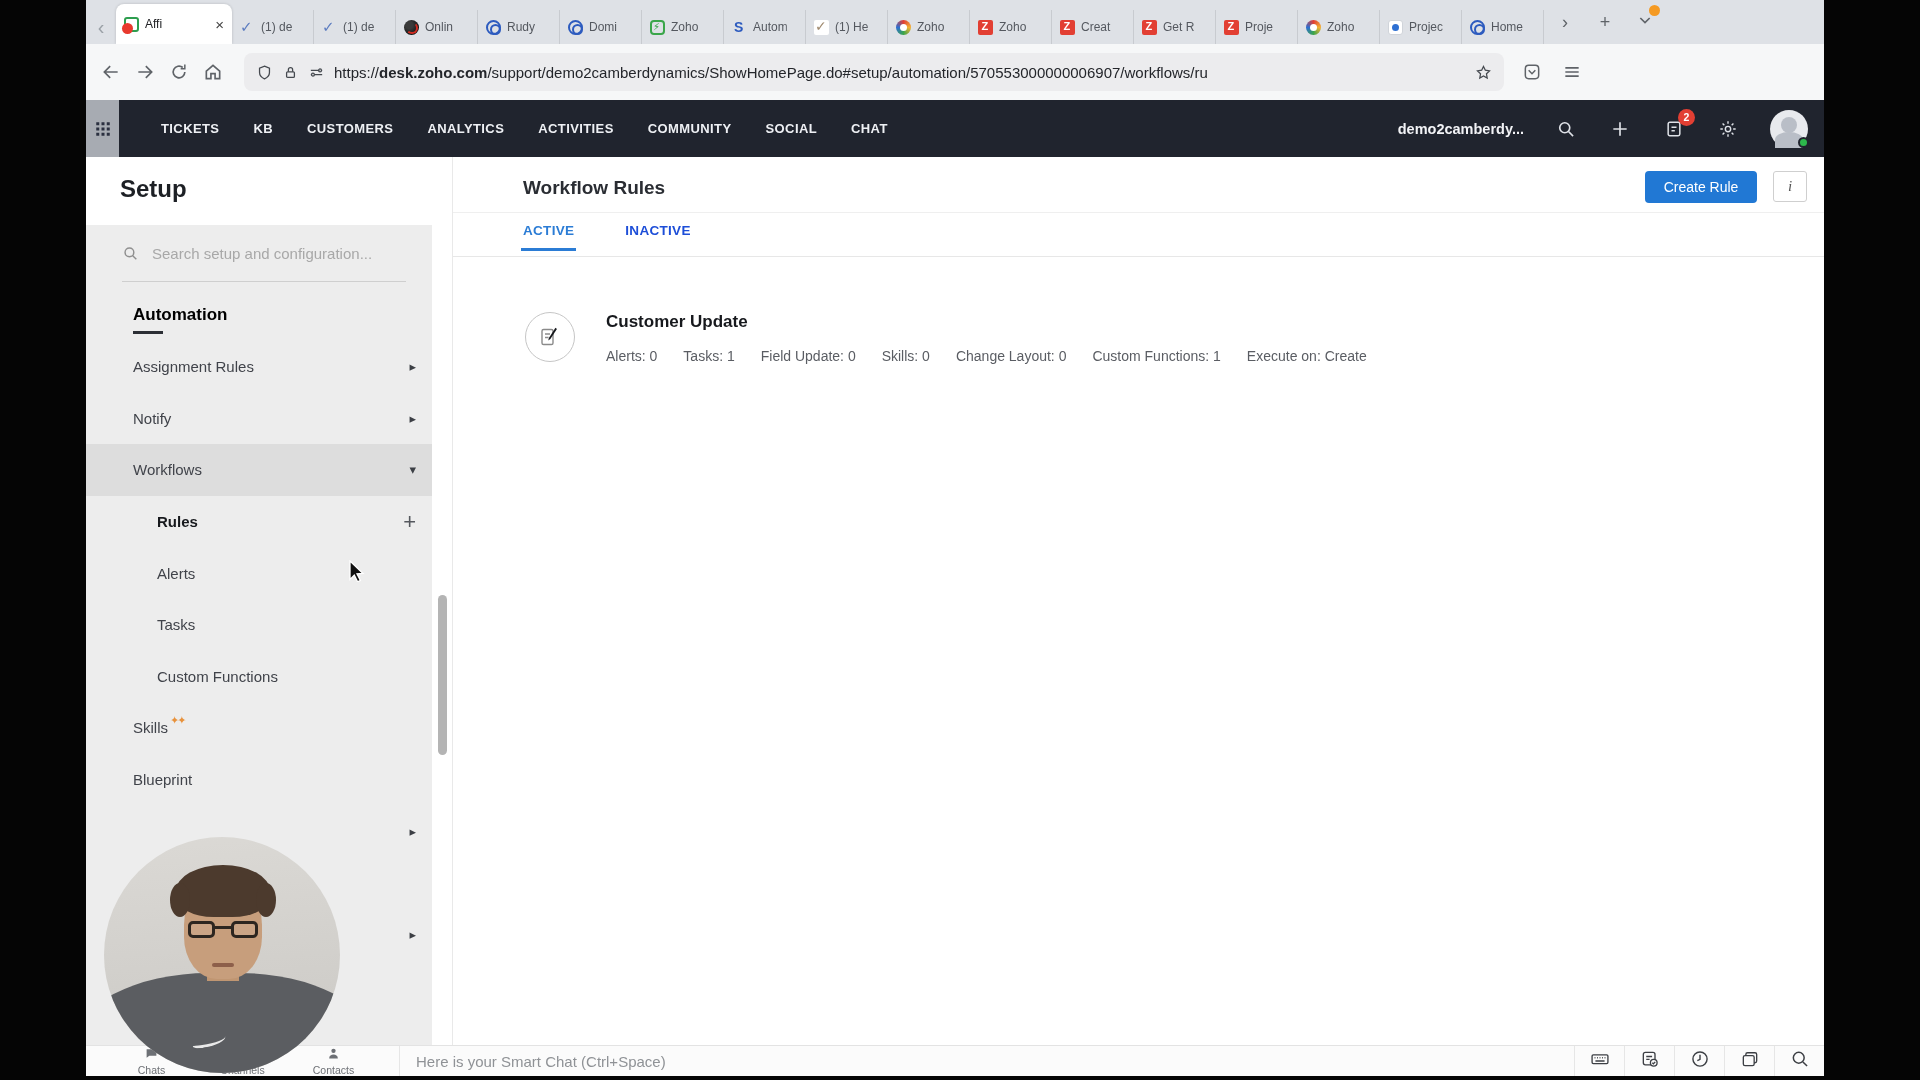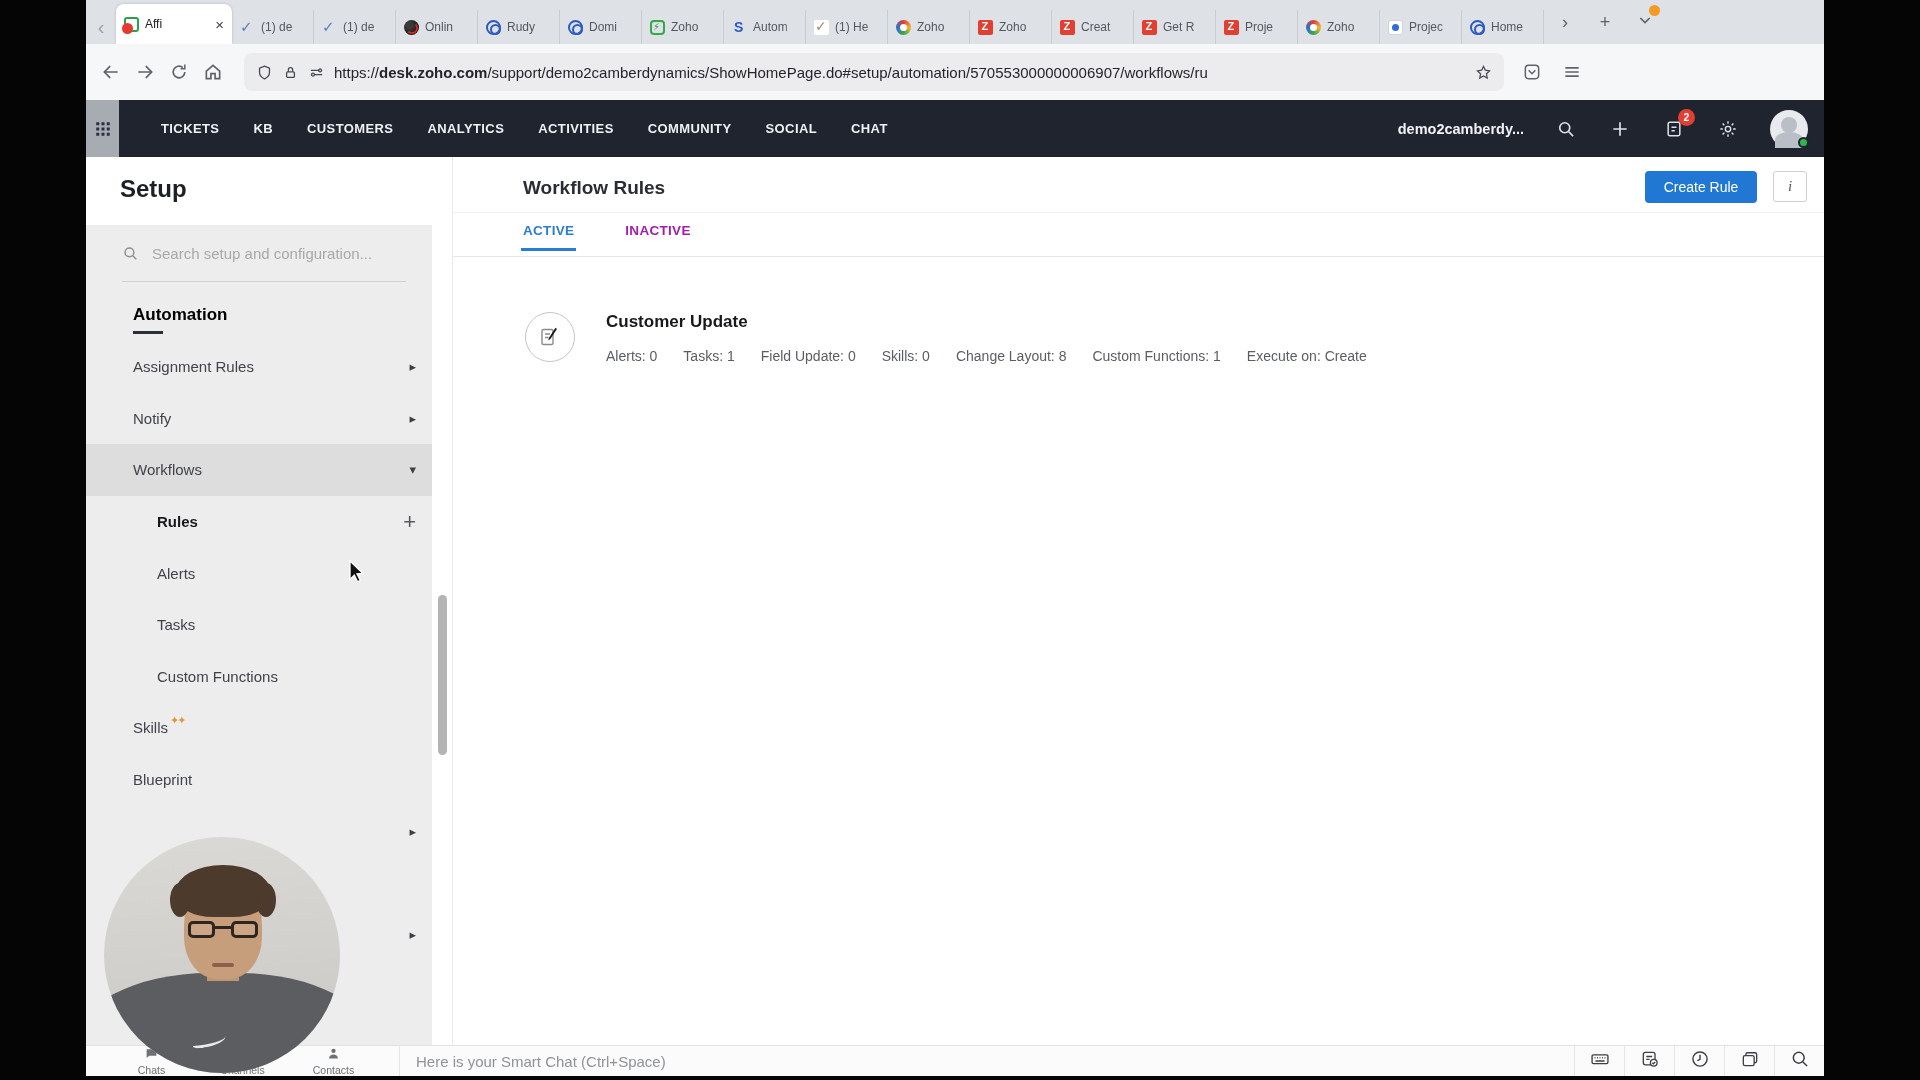"INACTIVE" .rtab { color: #a21caf -> #1d4ed8 }
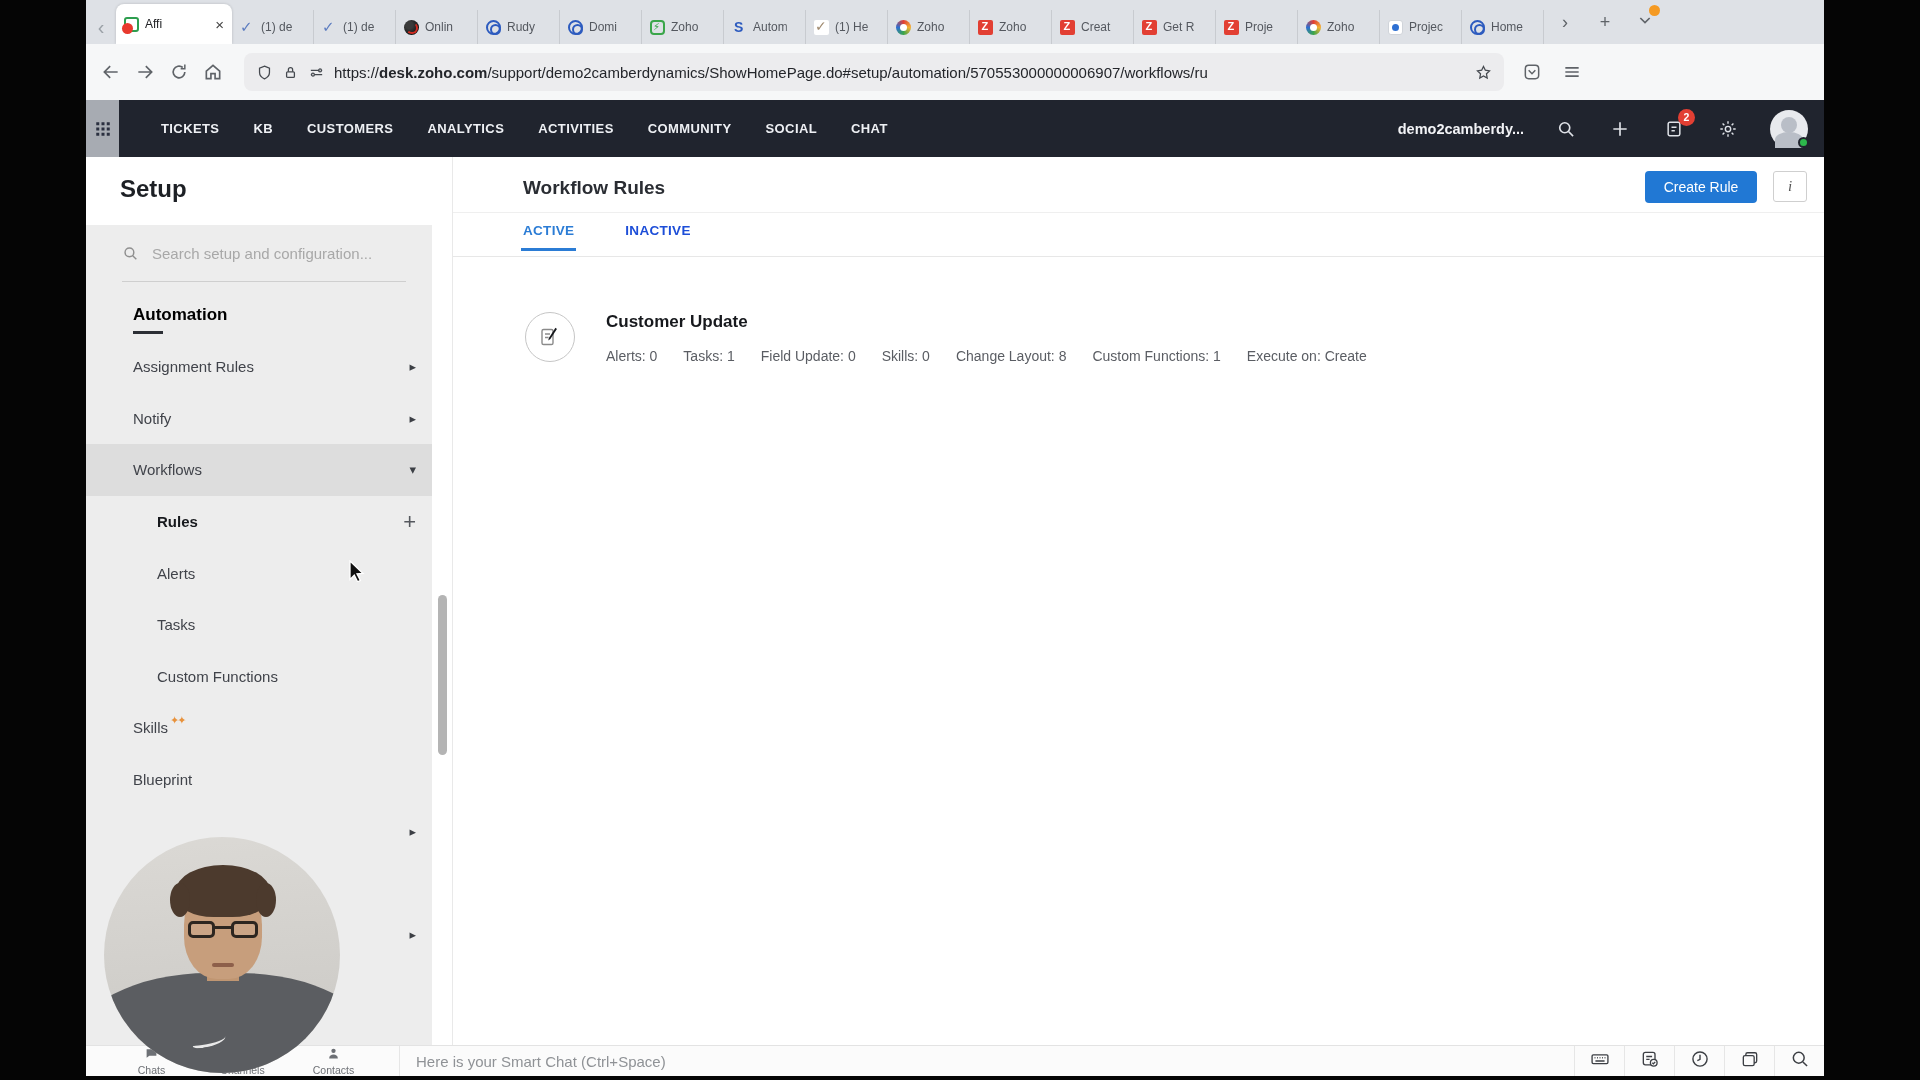"Change Layout: 8" span { text: 8 -> 0 }
